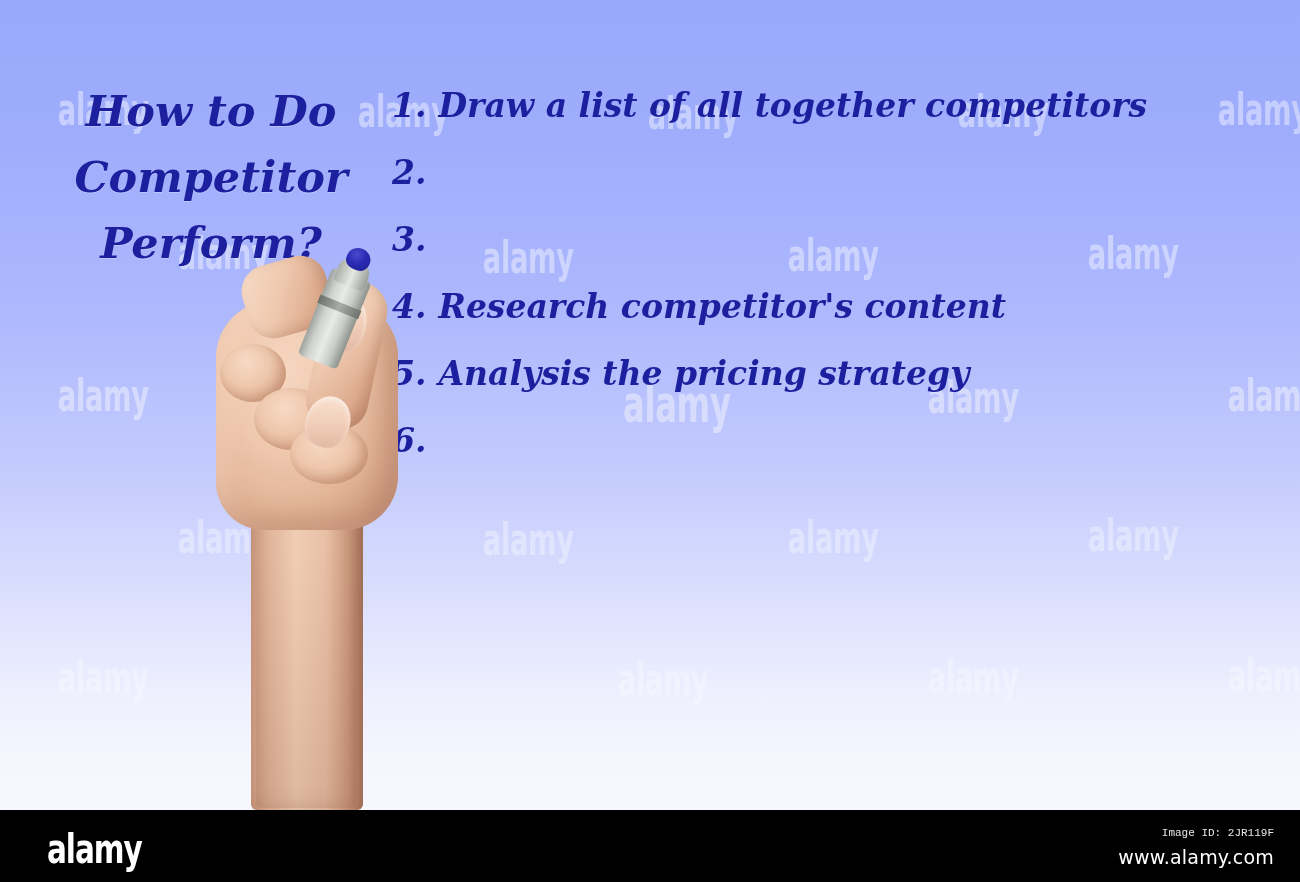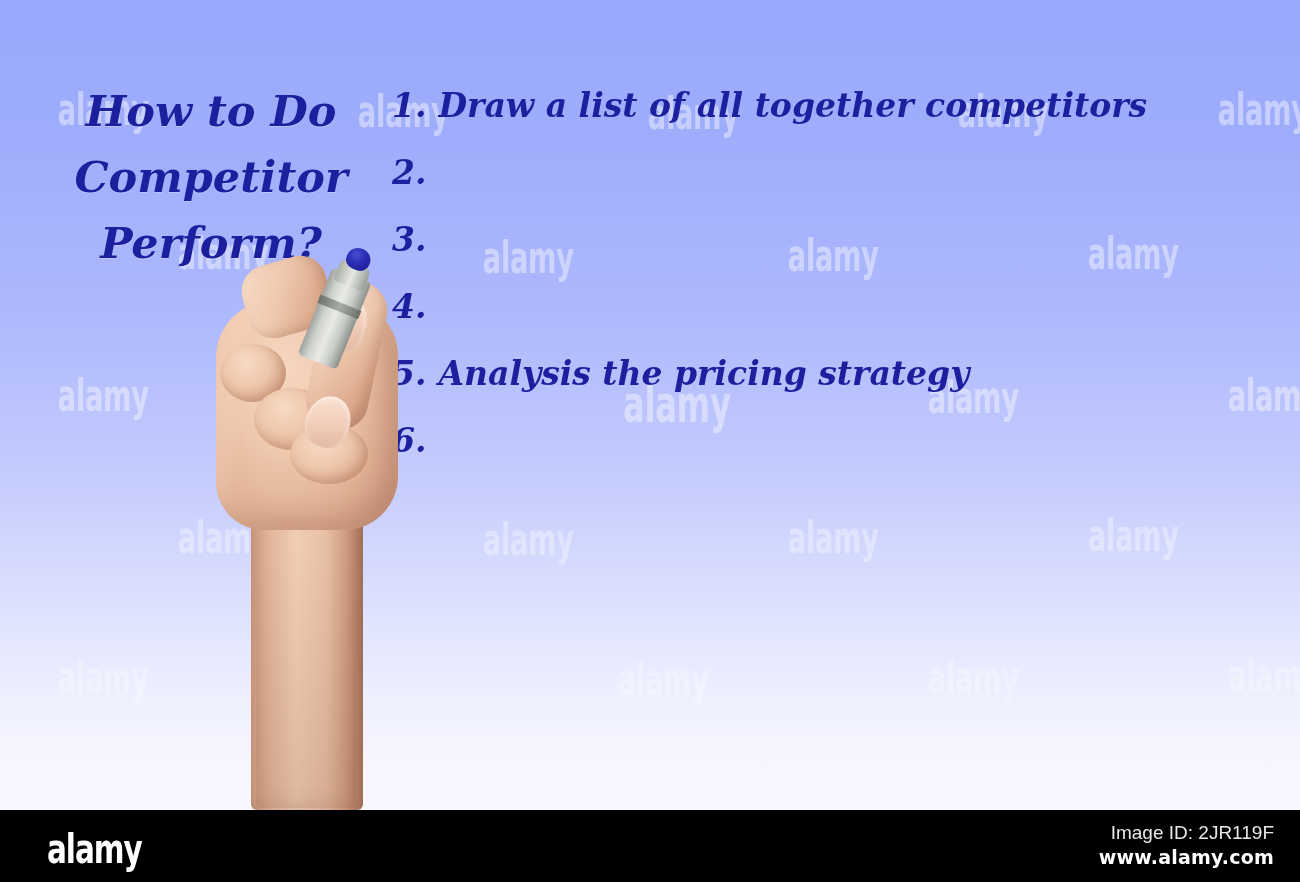"Research competitor's content" span.step-text { html: none -> <span>Research competitor's content</span> }
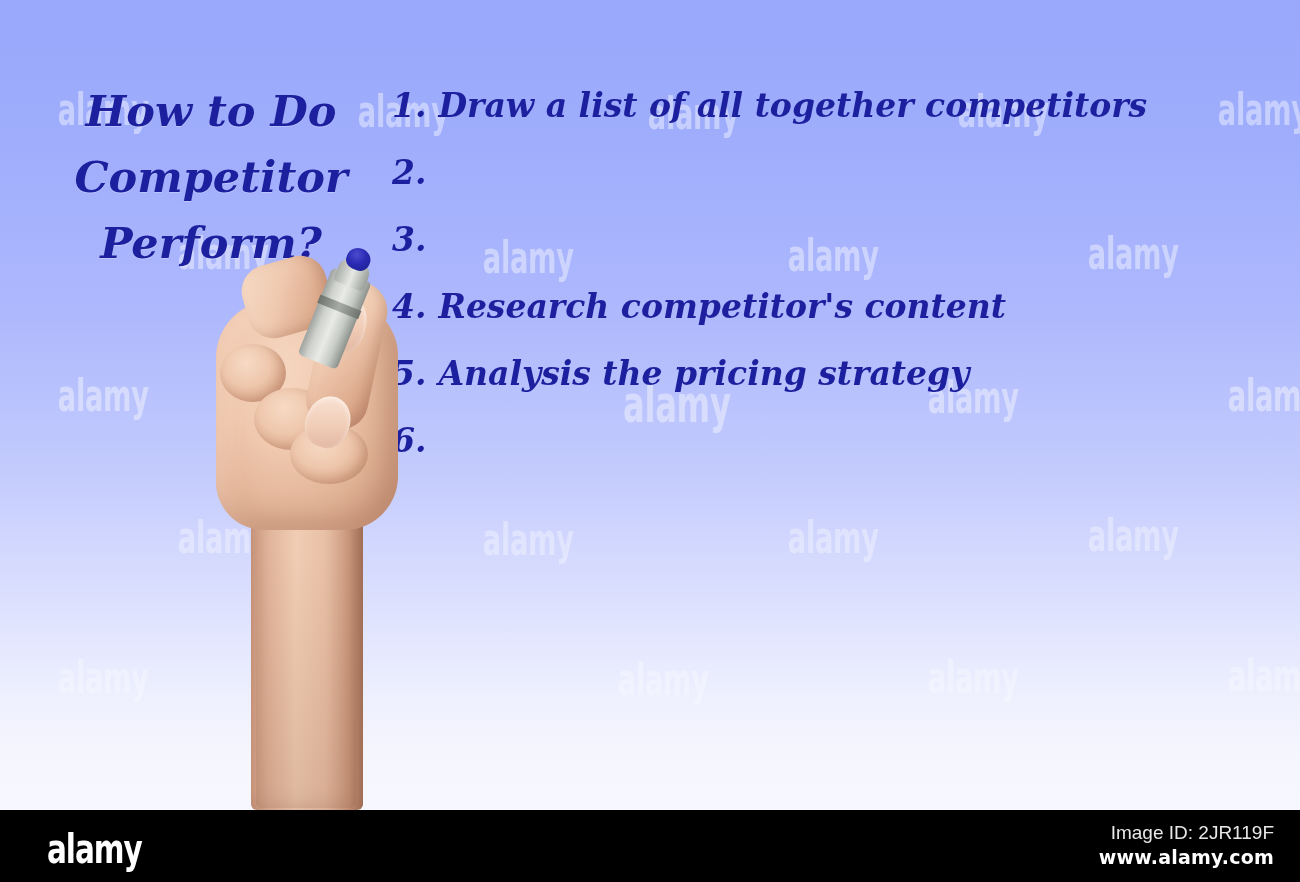"Image ID: 2JR119F" #image-id { font-family: Liberation Sans, sans-serif -> Liberation Mono, monospace; font-size: 19px -> 11px }
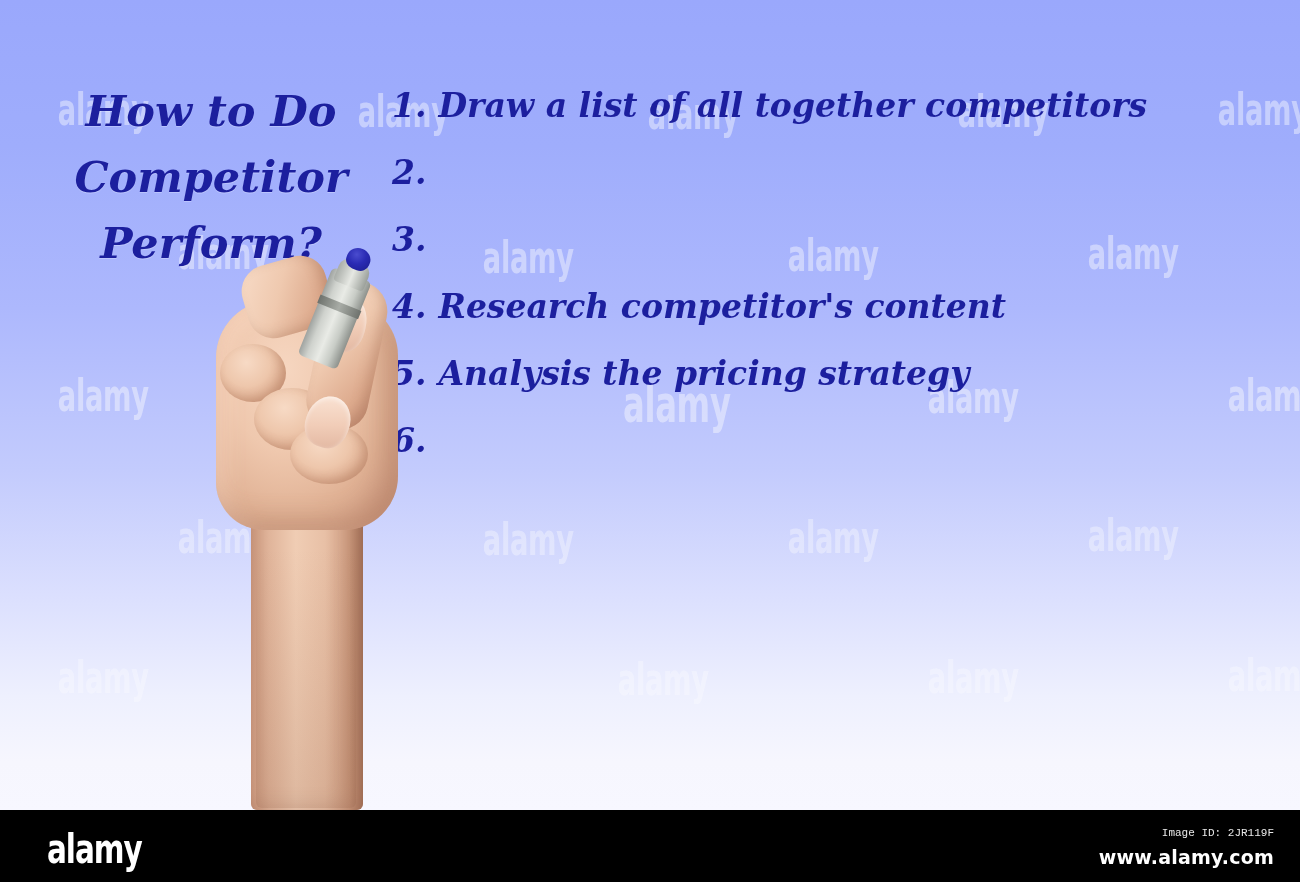"www.alamy.com" #alamy-url { font-weight: 700 -> 400 }
